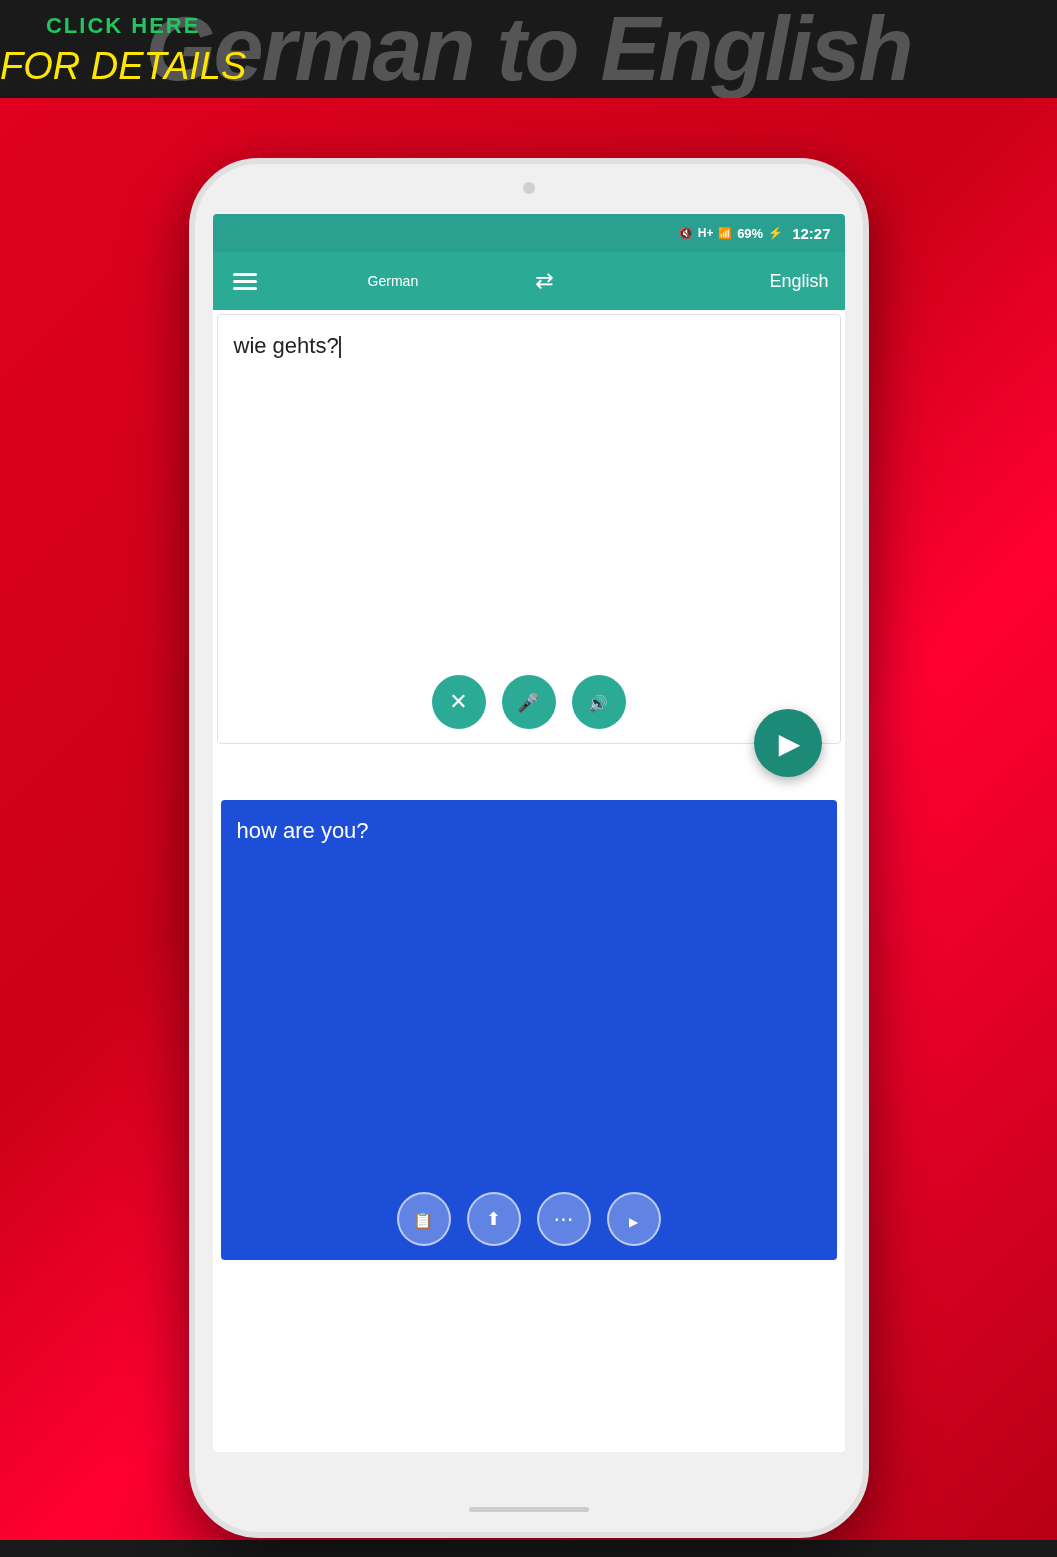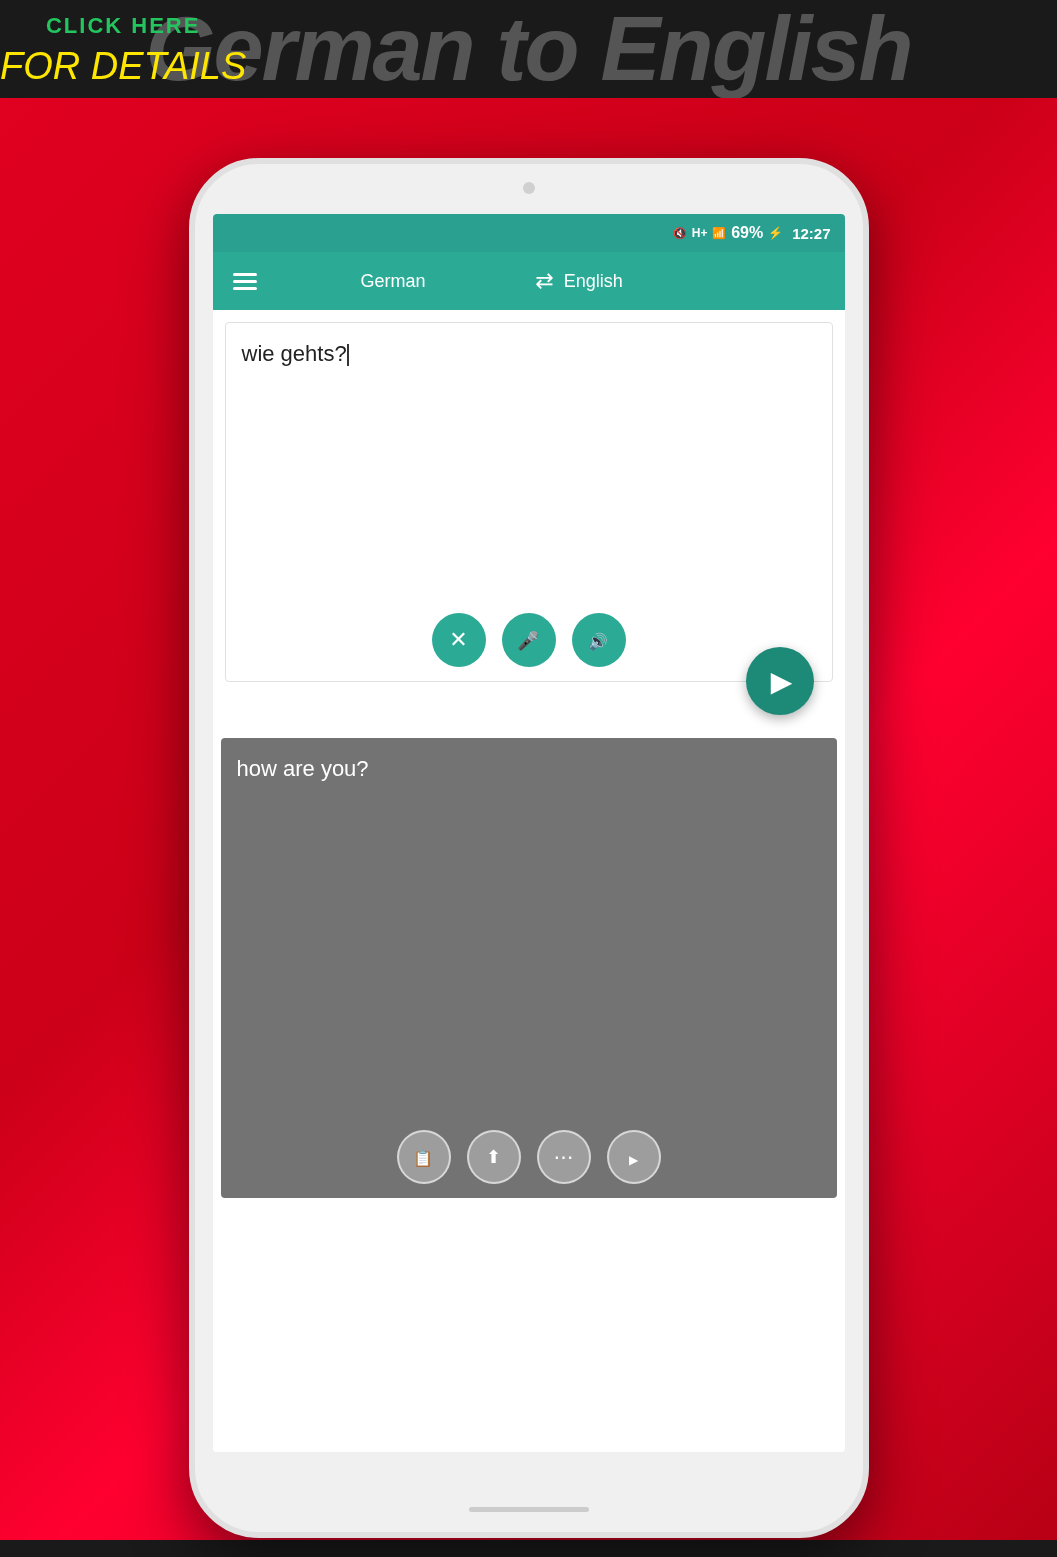"69%" .status-battery { font-size: 16px -> 13px }
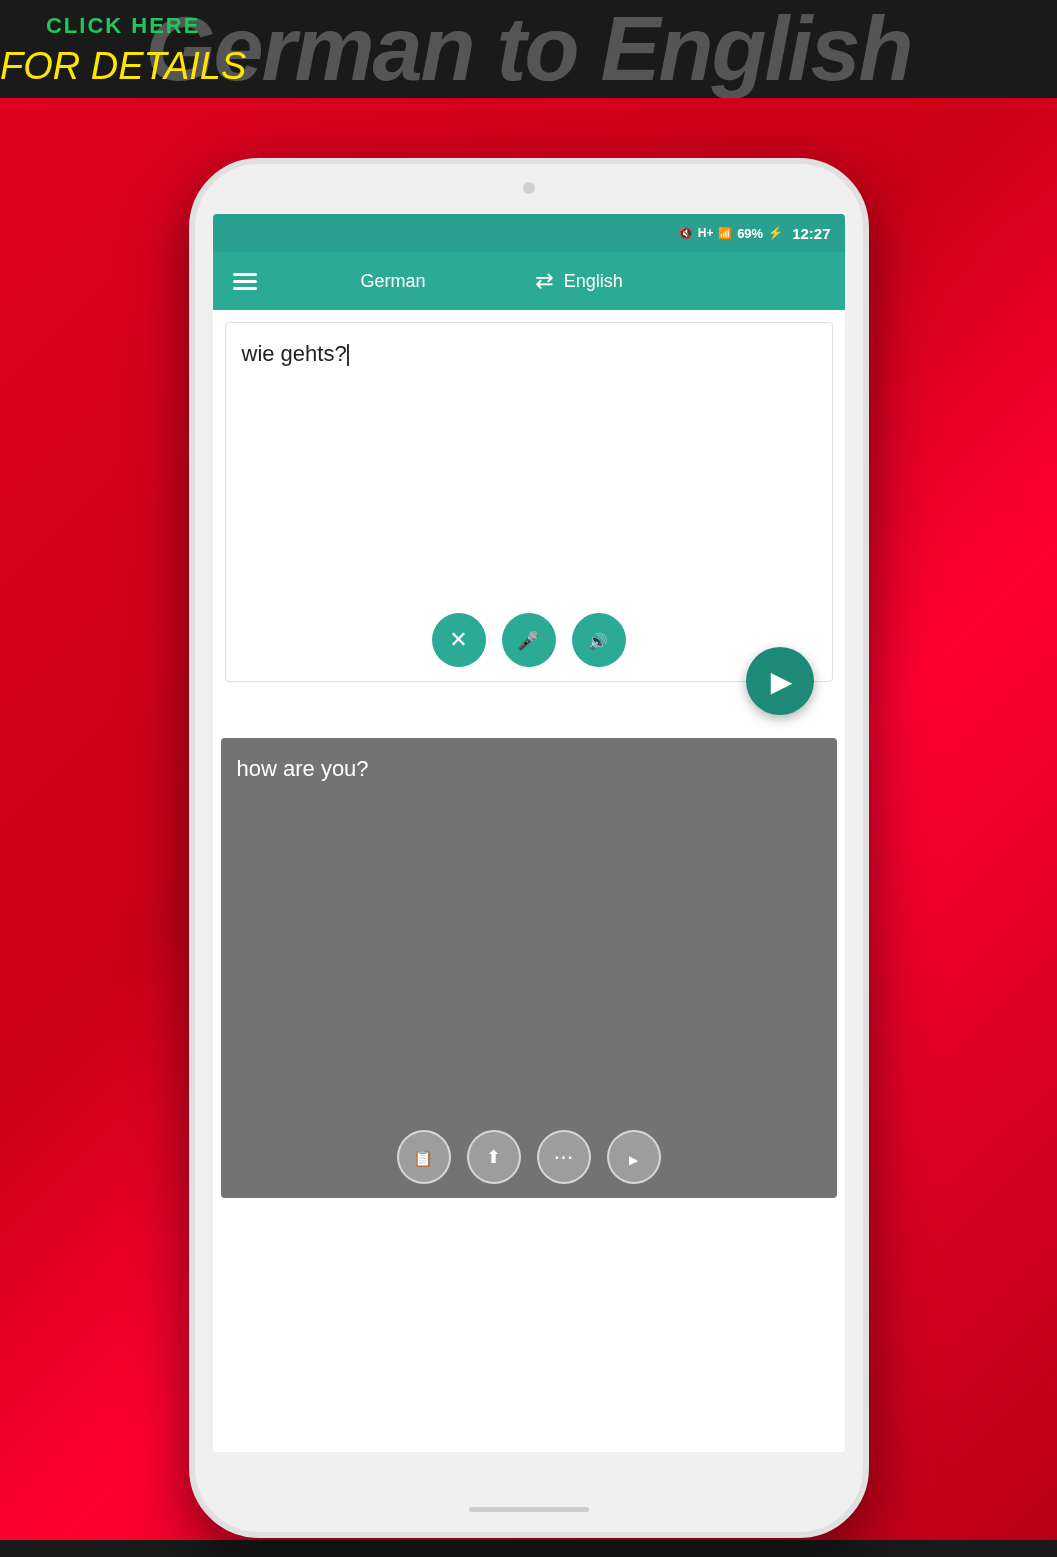"German" .toolbar-lang-from { font-size: 18px -> 14px }
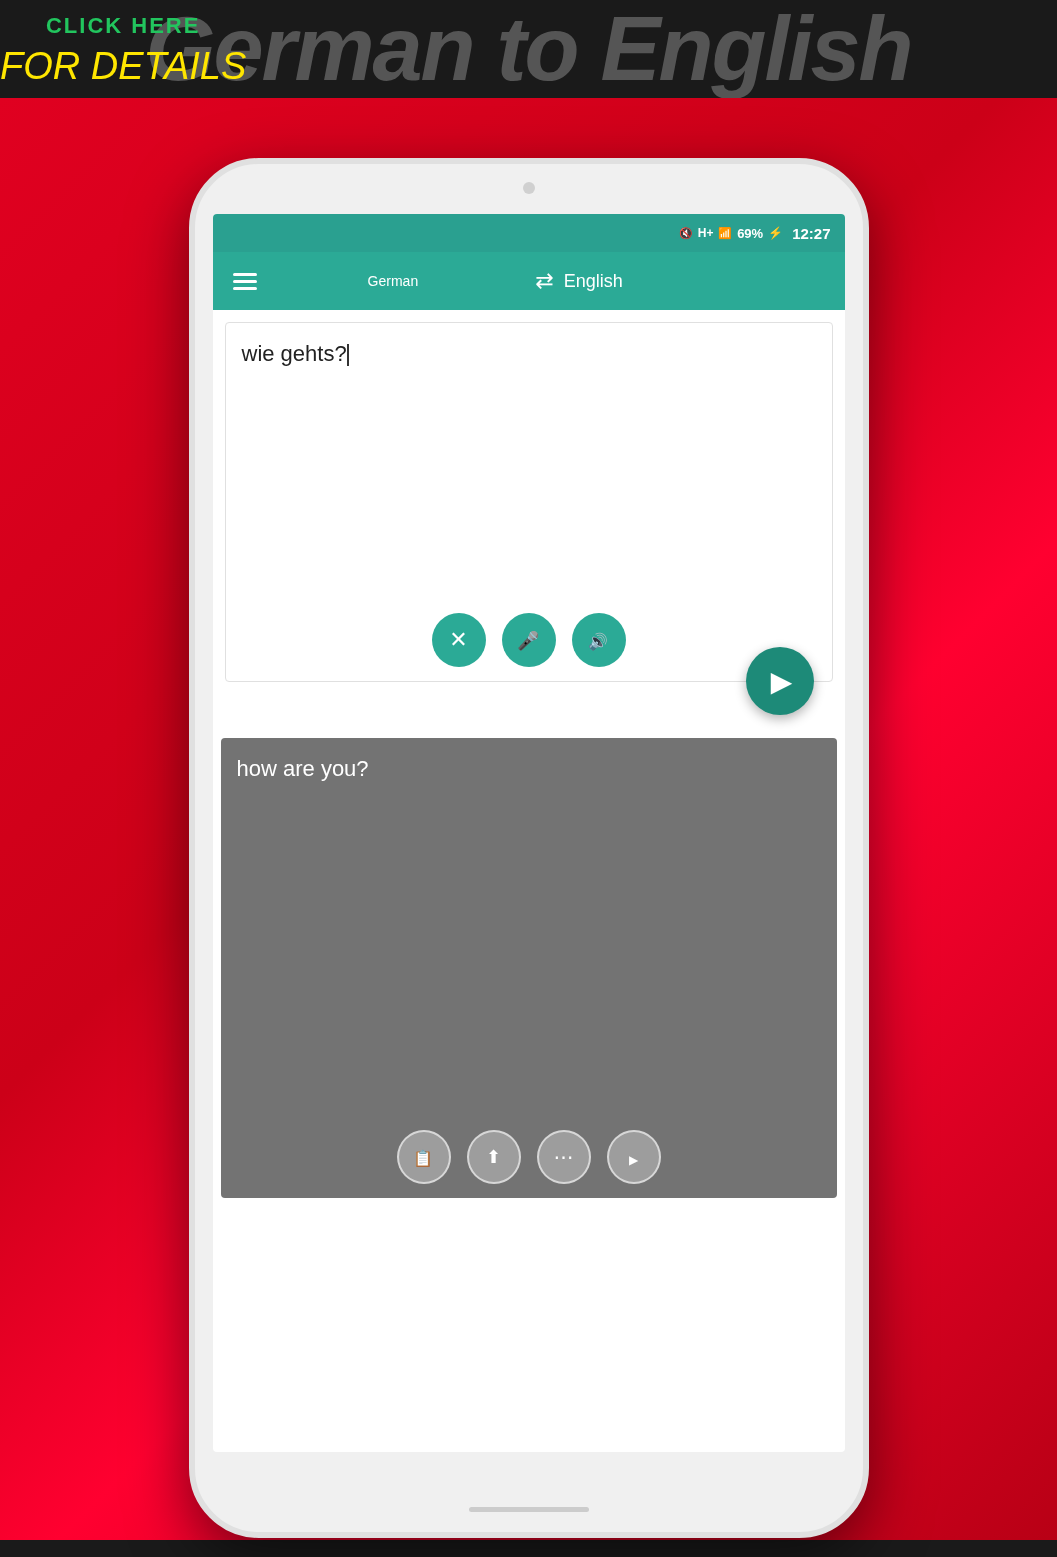"English" .toolbar-lang-to { text-align: left -> right }
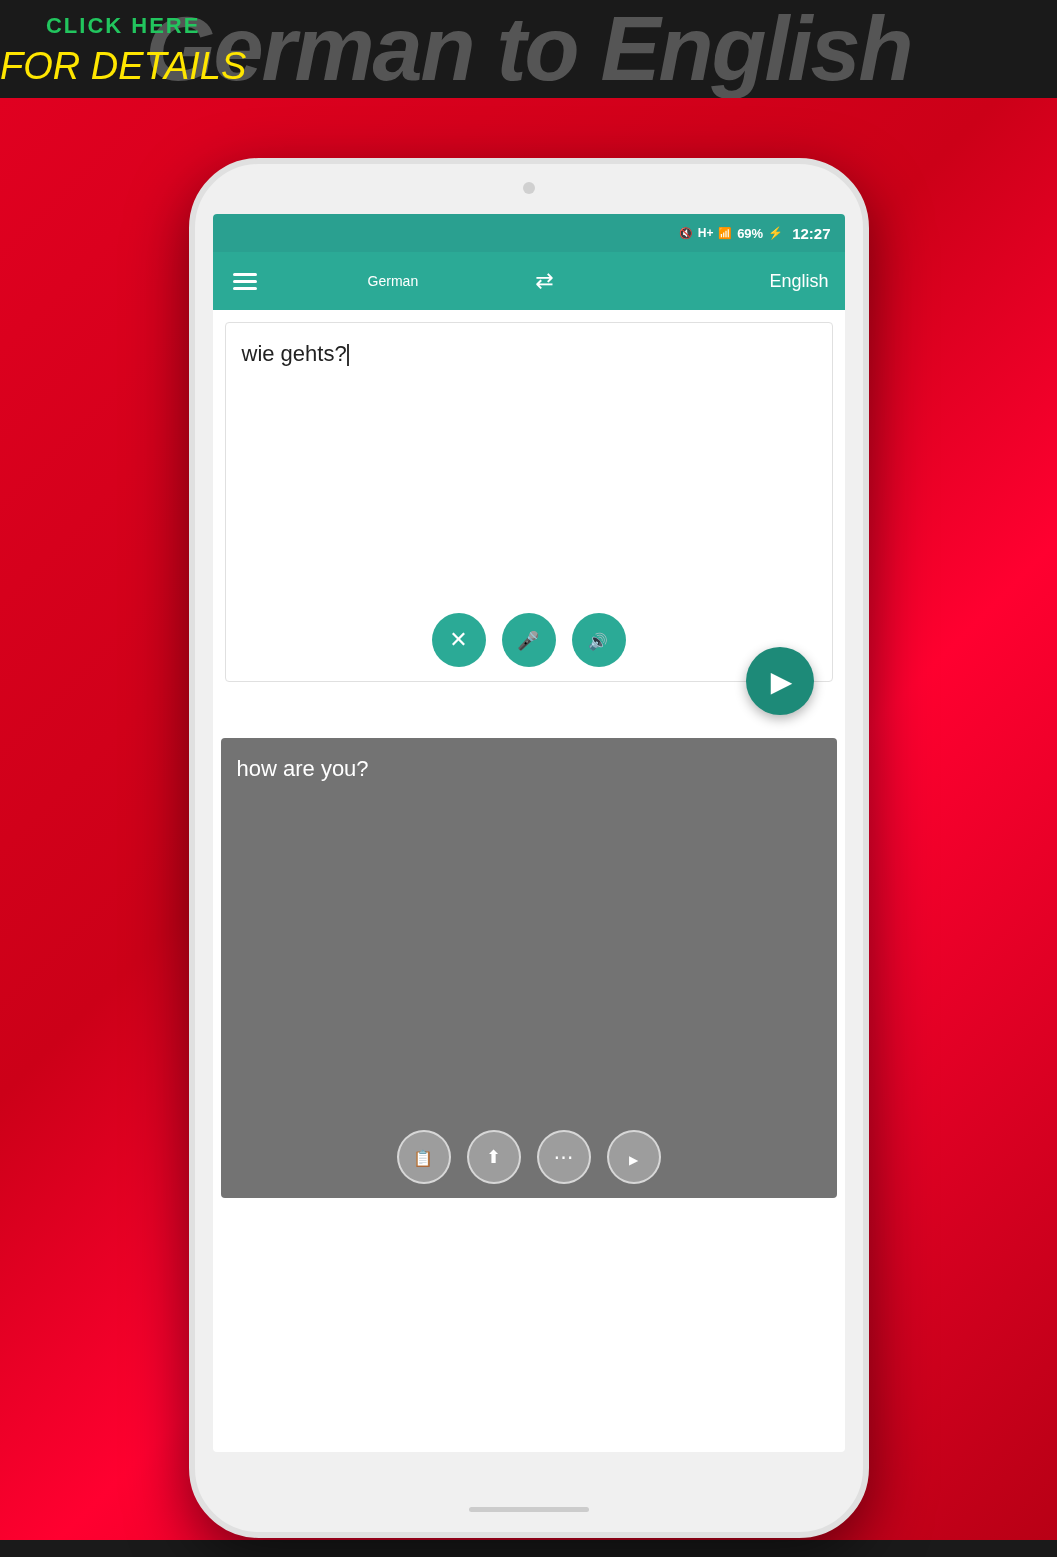"wie gehts?" .input-panel { height: 360px -> 430px; margin: 12px -> 4px }
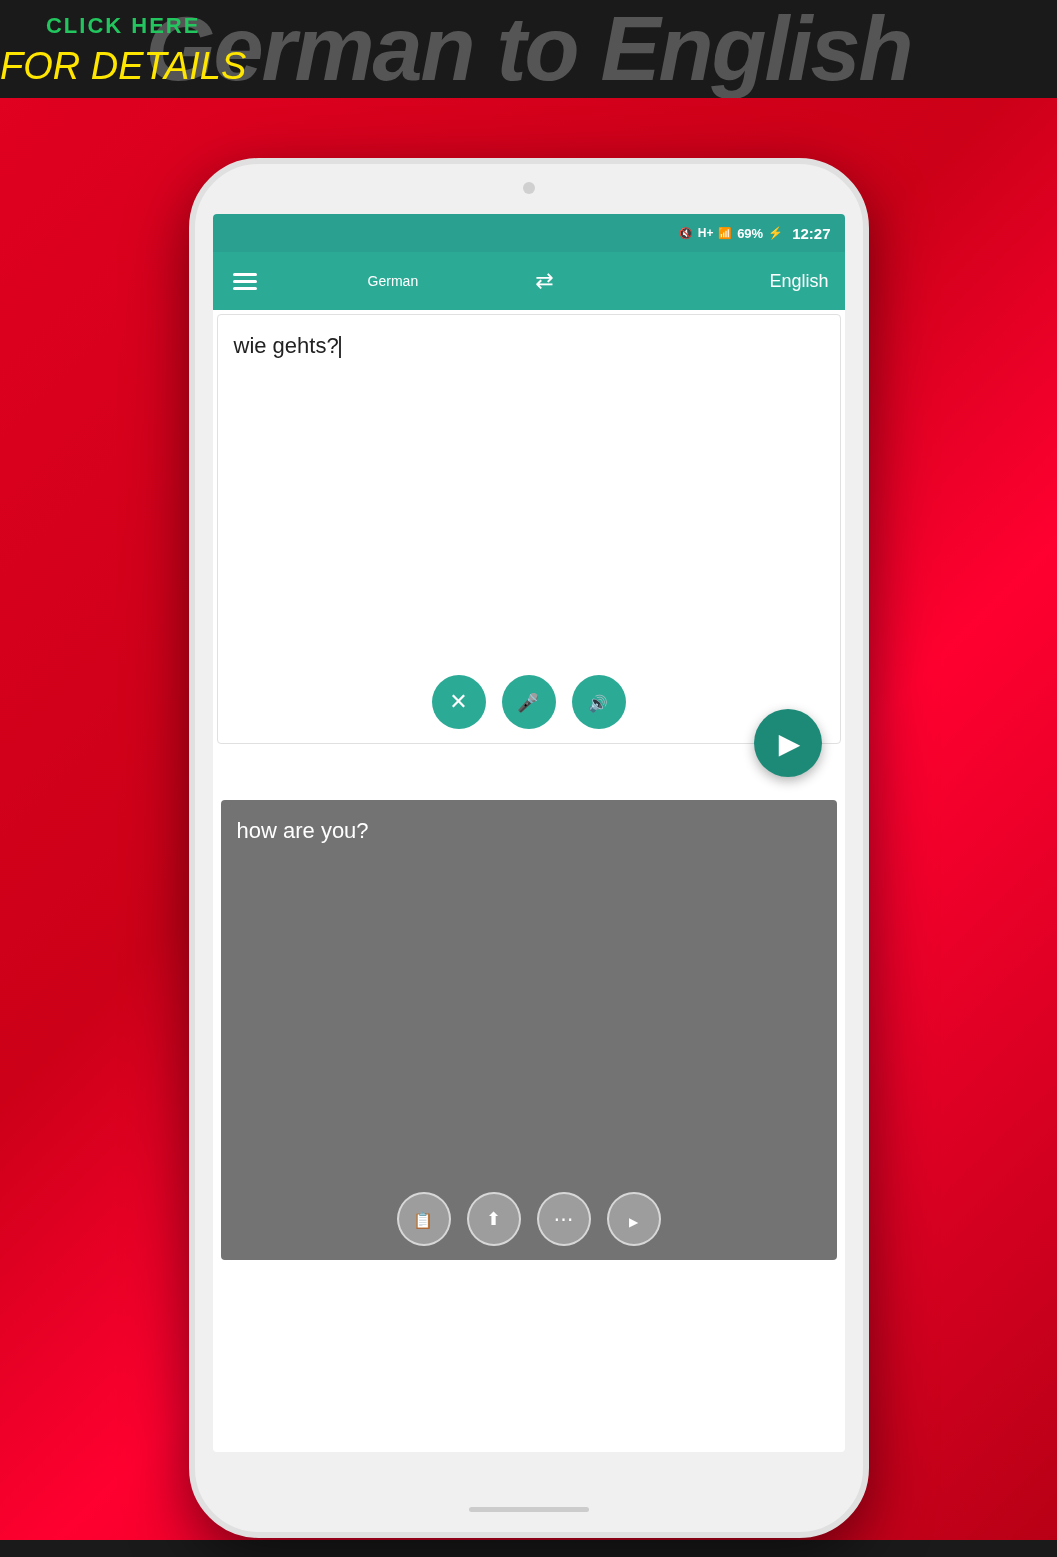"how are you?" .output-panel { background: #737373 -> #1d4ed8 }
